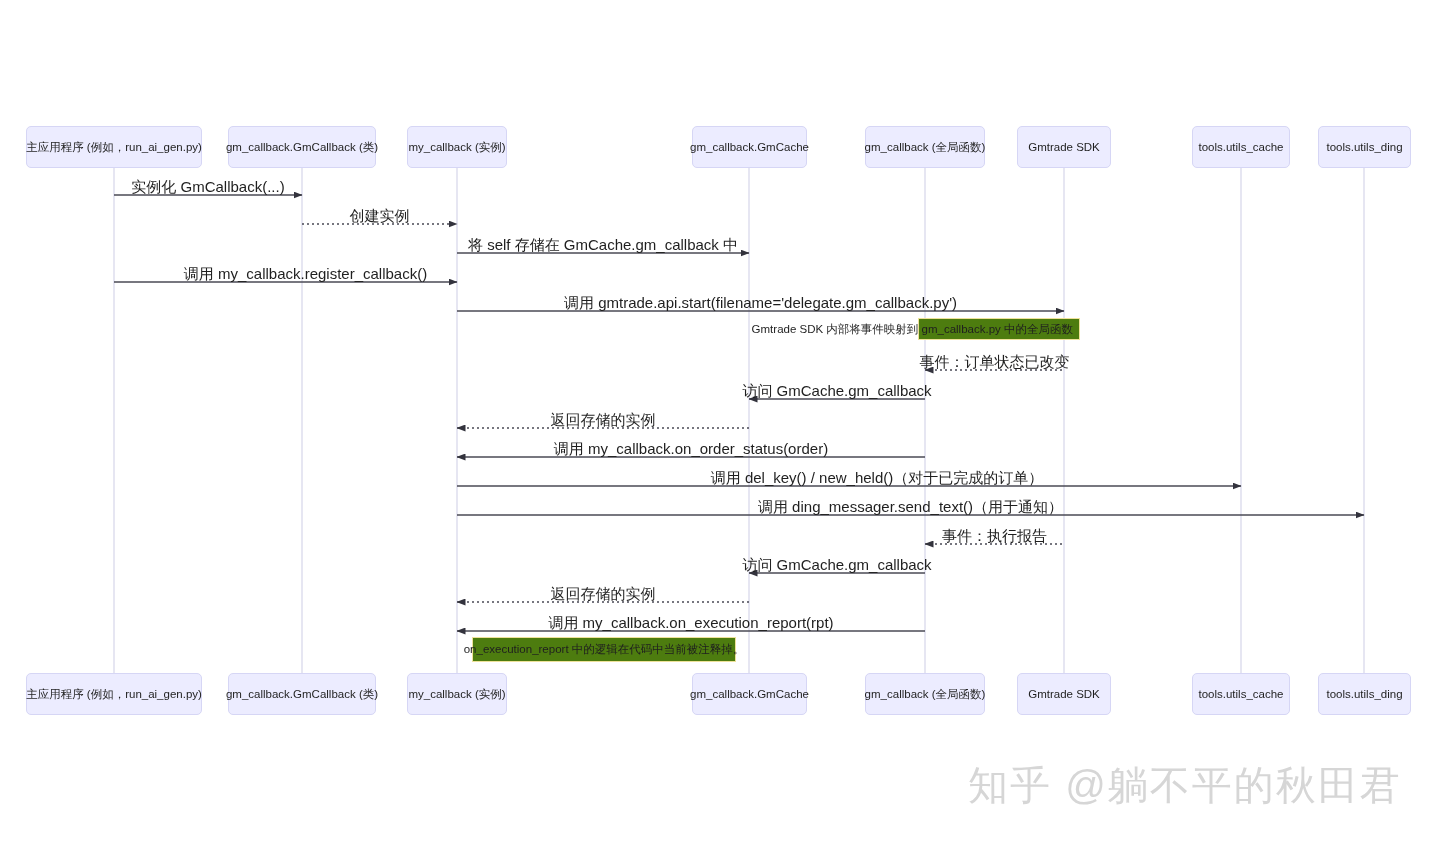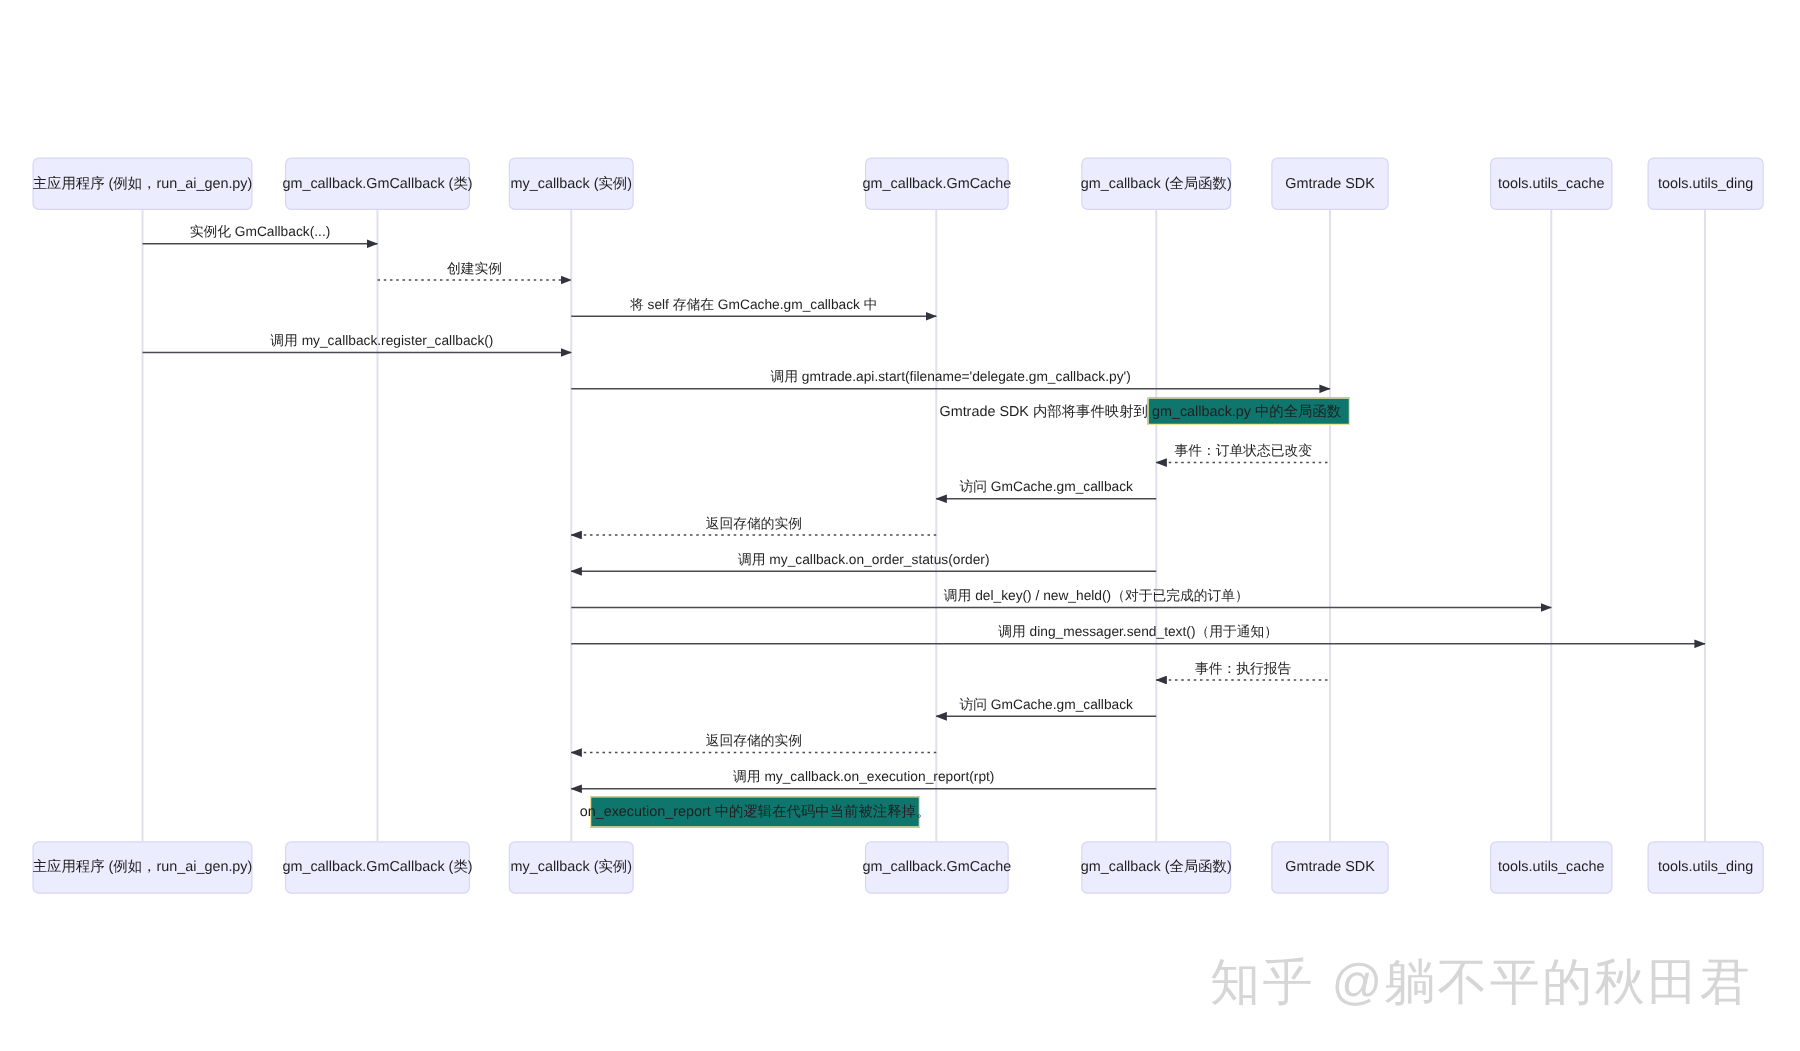"实例化 GmCallback(...)" .msg-label { font-size: 11px -> 15px }
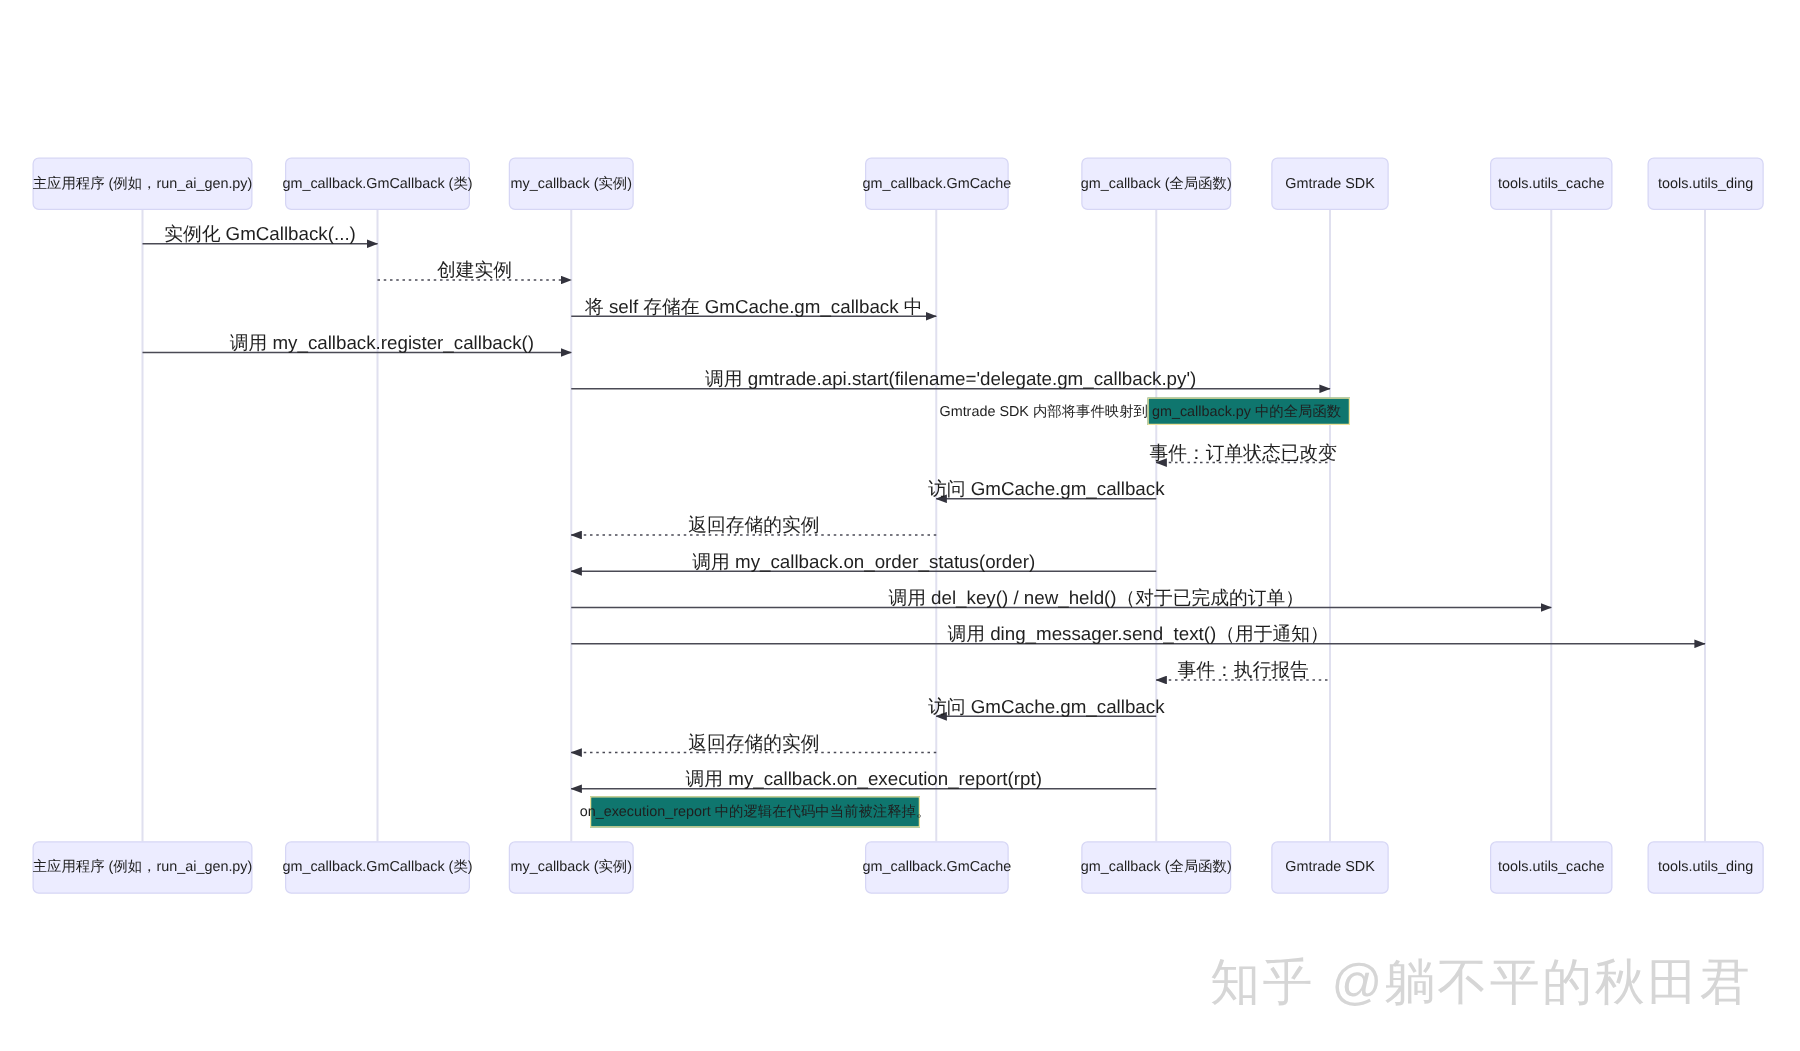"Gmtrade SDK 内部将事件映射到 gm_callback.py" .note-box { background: #0f766e -> #4d7c0f }
